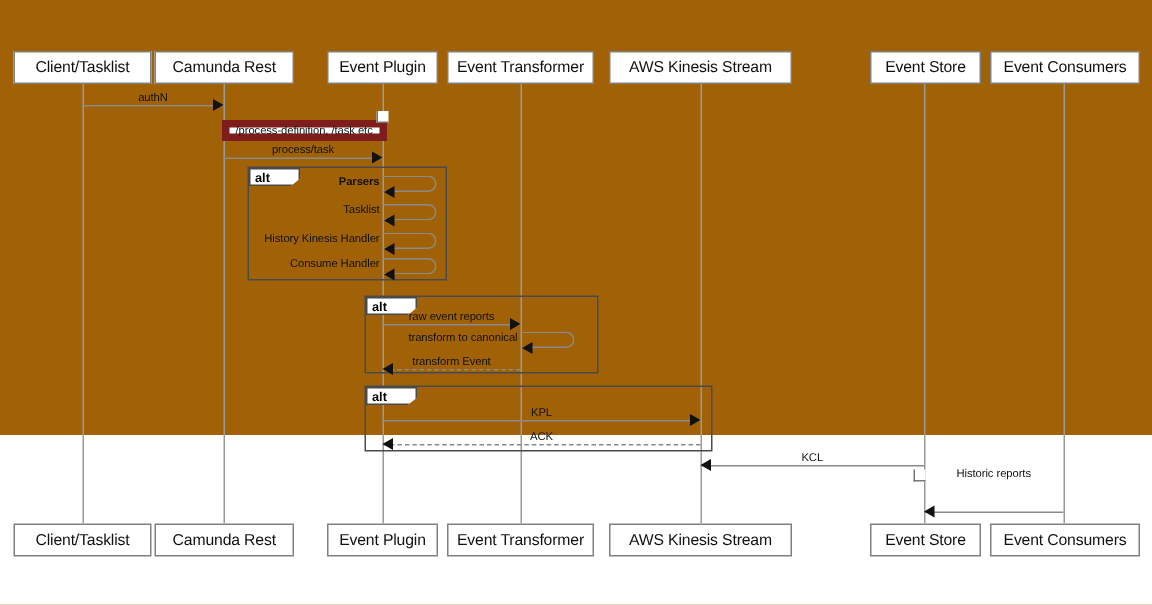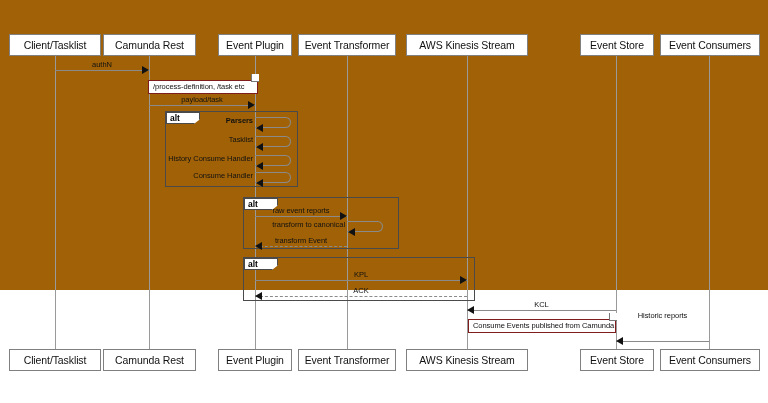"/process-definition, /task etc" .note { border: 1px solid #7f1d1d -> 5px solid #7f1d1d }
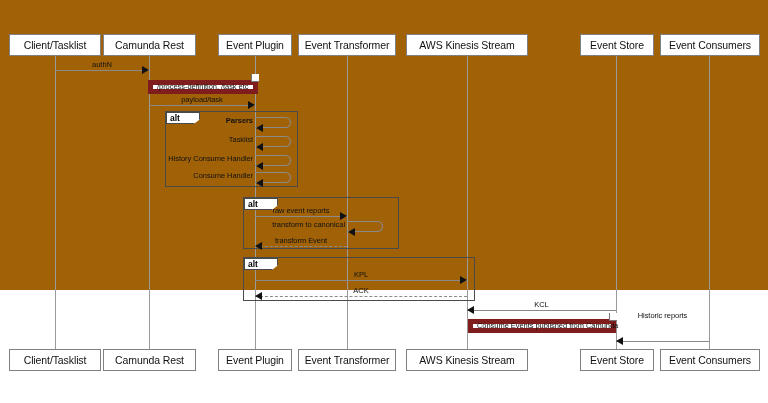"payload/task" div.msg-label { text: payload/task -> process/task }
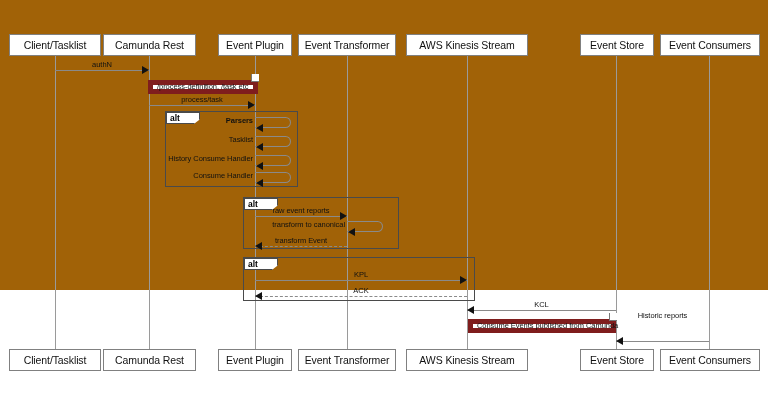"History Consume Handler" div.msg-label { text: Consume -> Kinesis }
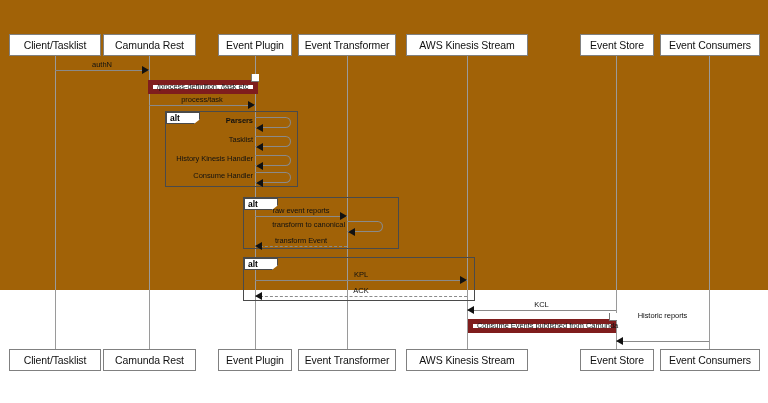"Consume Events published from Camunda" div.note { html: <div>Consume Events published from Camunda</div> -> none }
